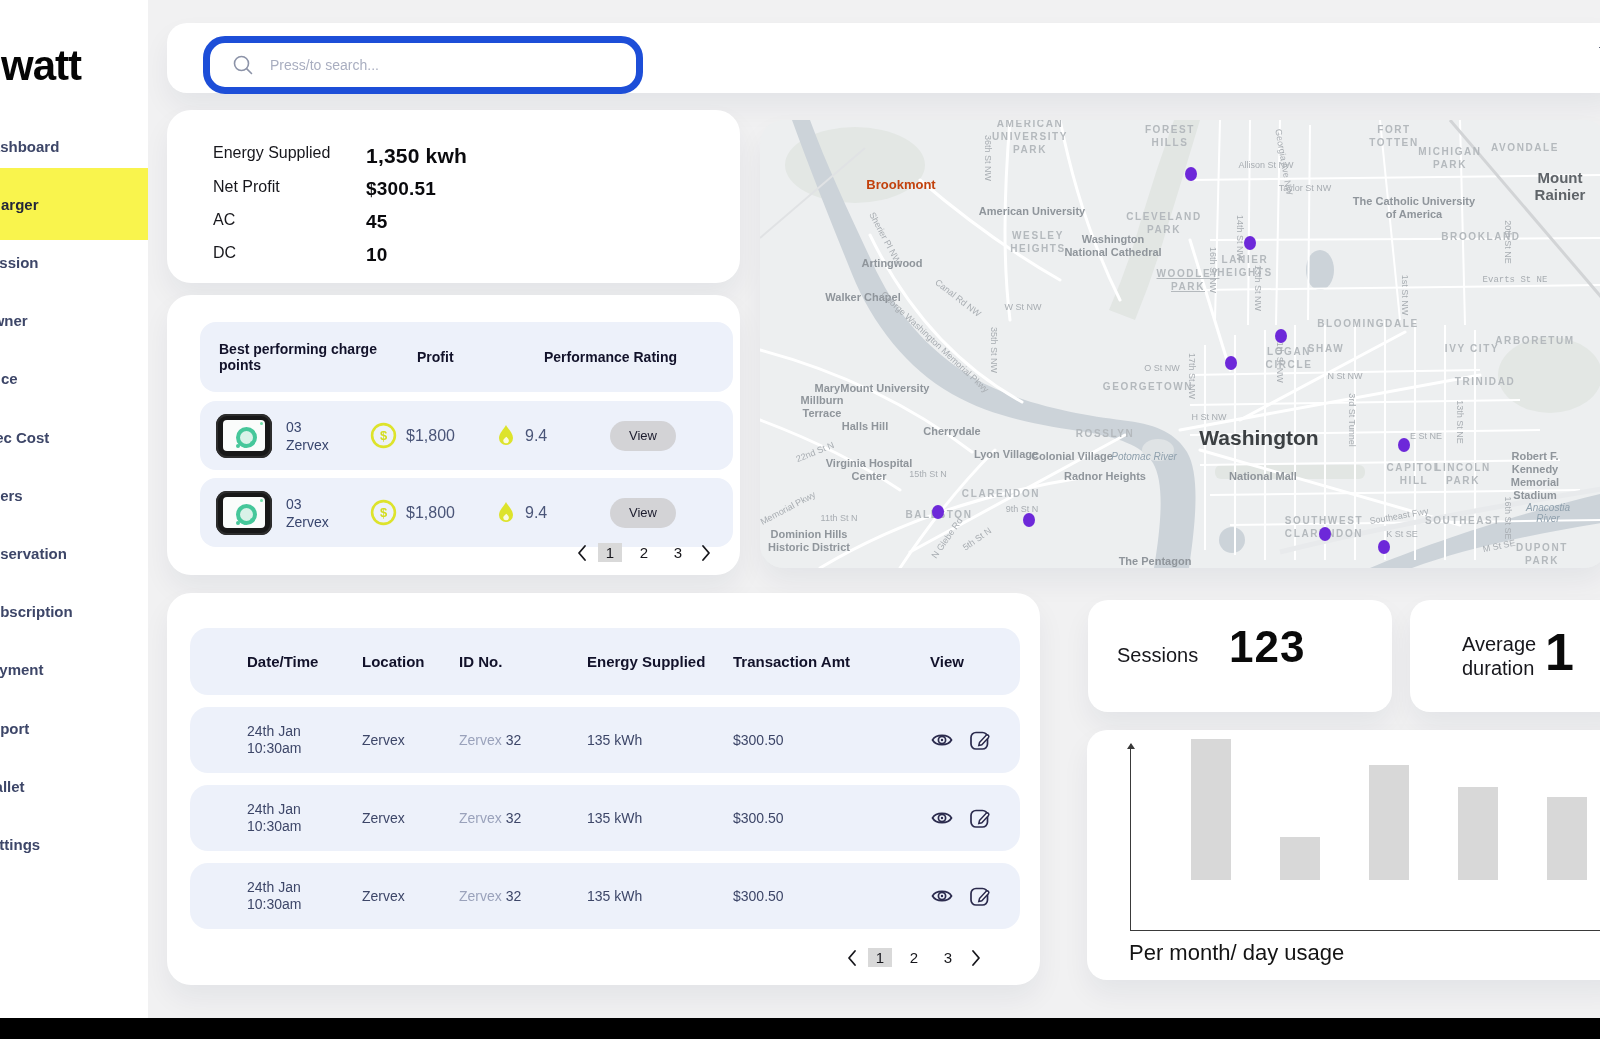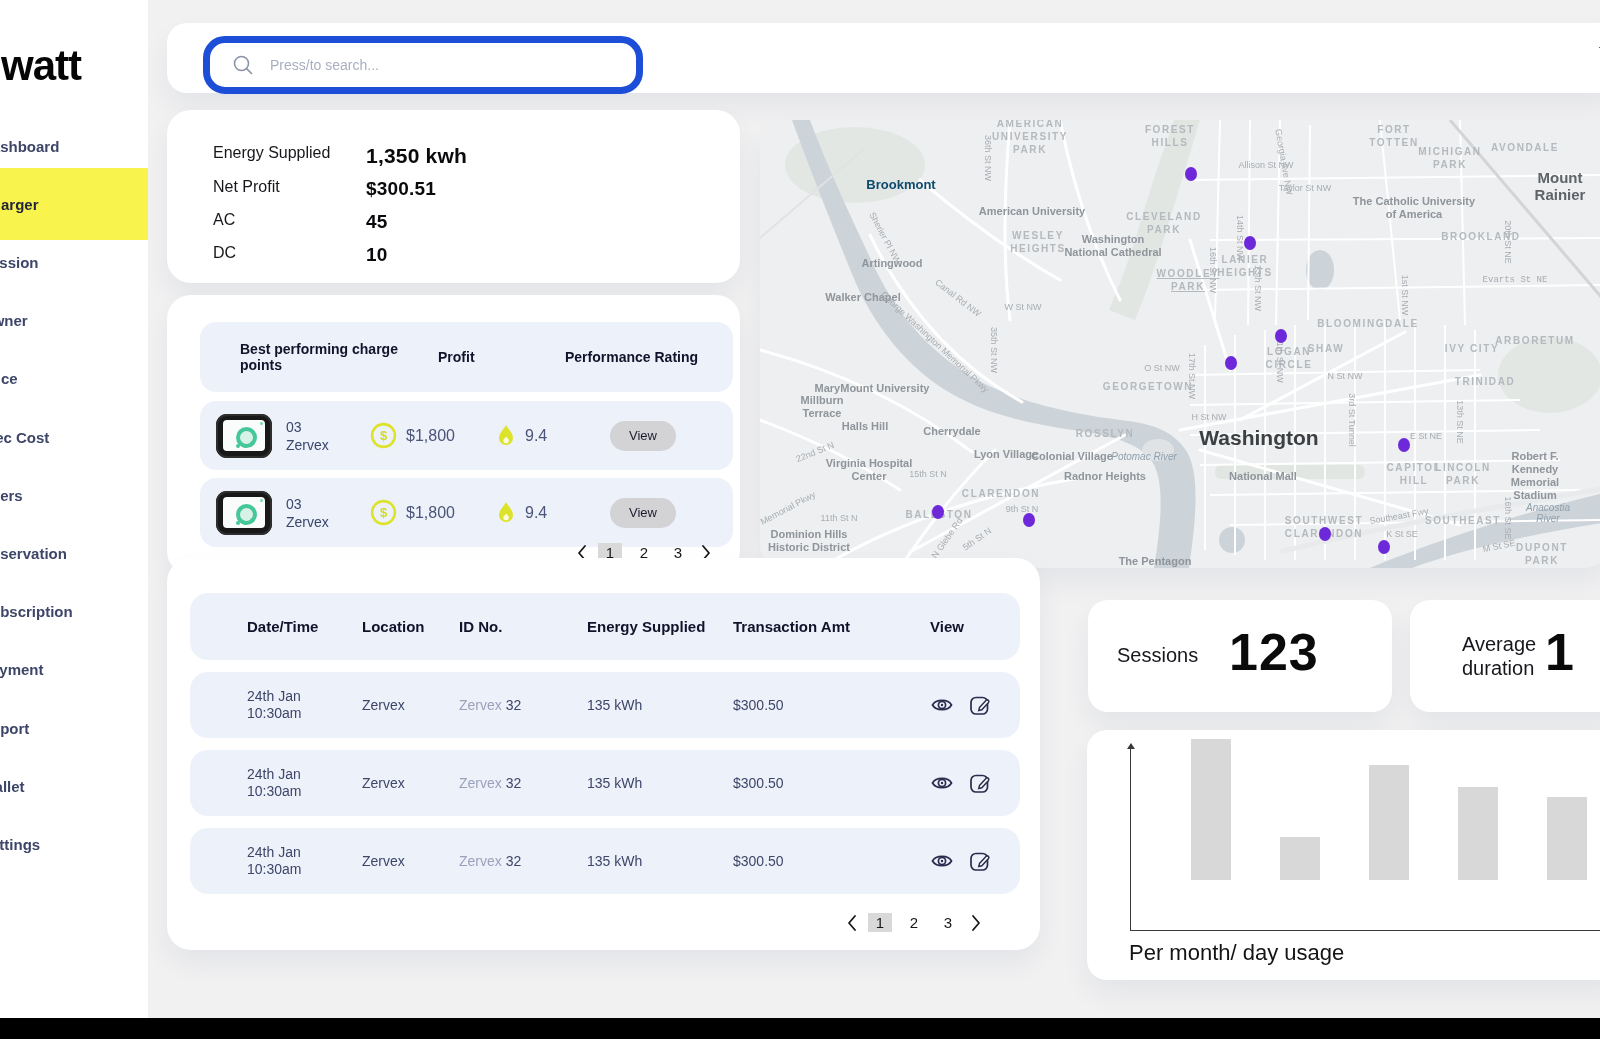"Brookmont" .ml.city { color: #0c4a6e -> #c2410c }
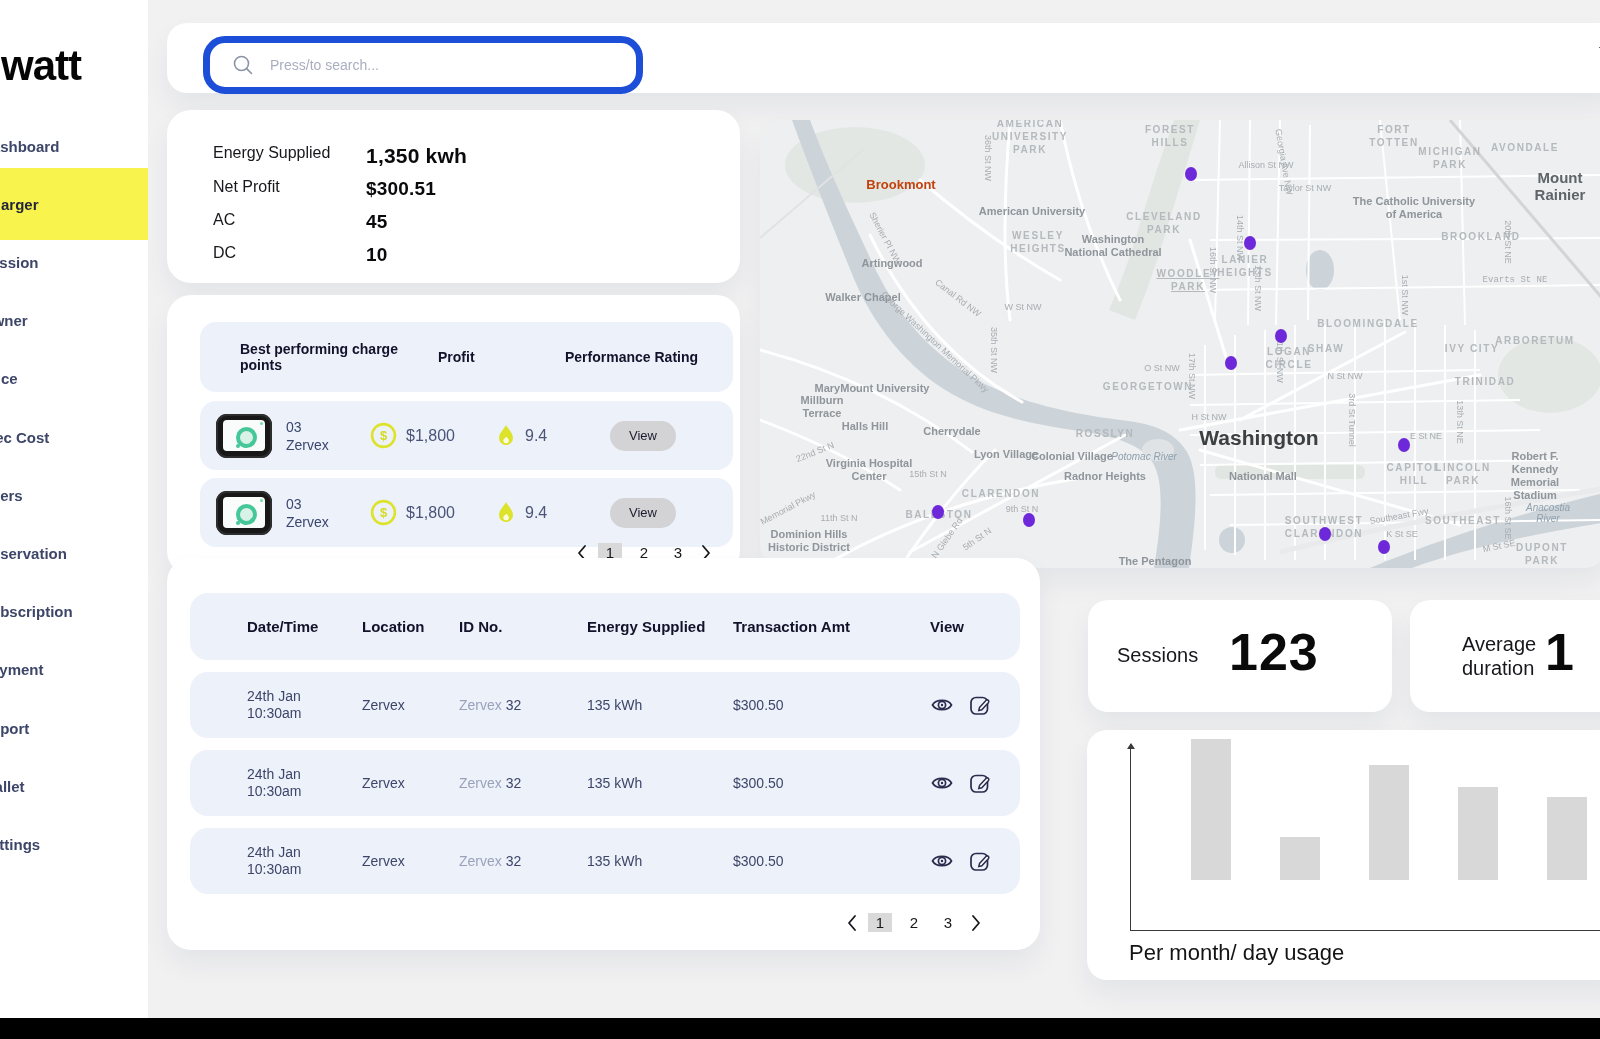"Best performing charge points" .bh1 { margin-left: 40px -> 19px }
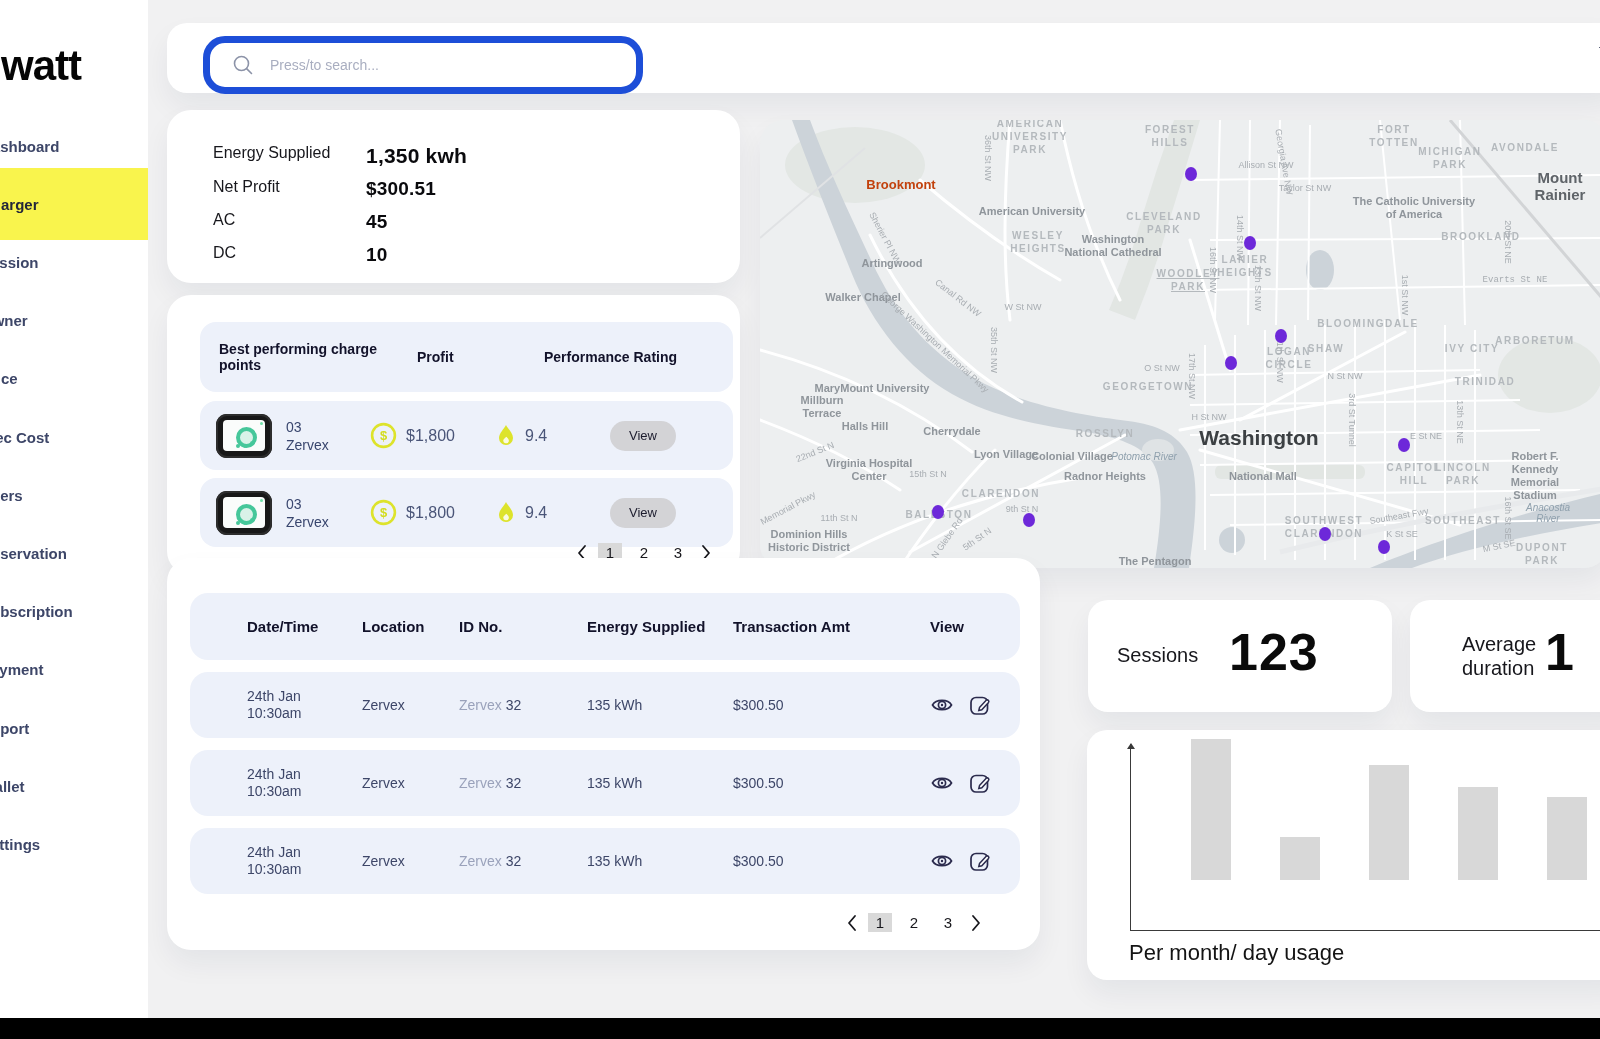"Date/Time" .txn-card { top: 558px -> 593px }
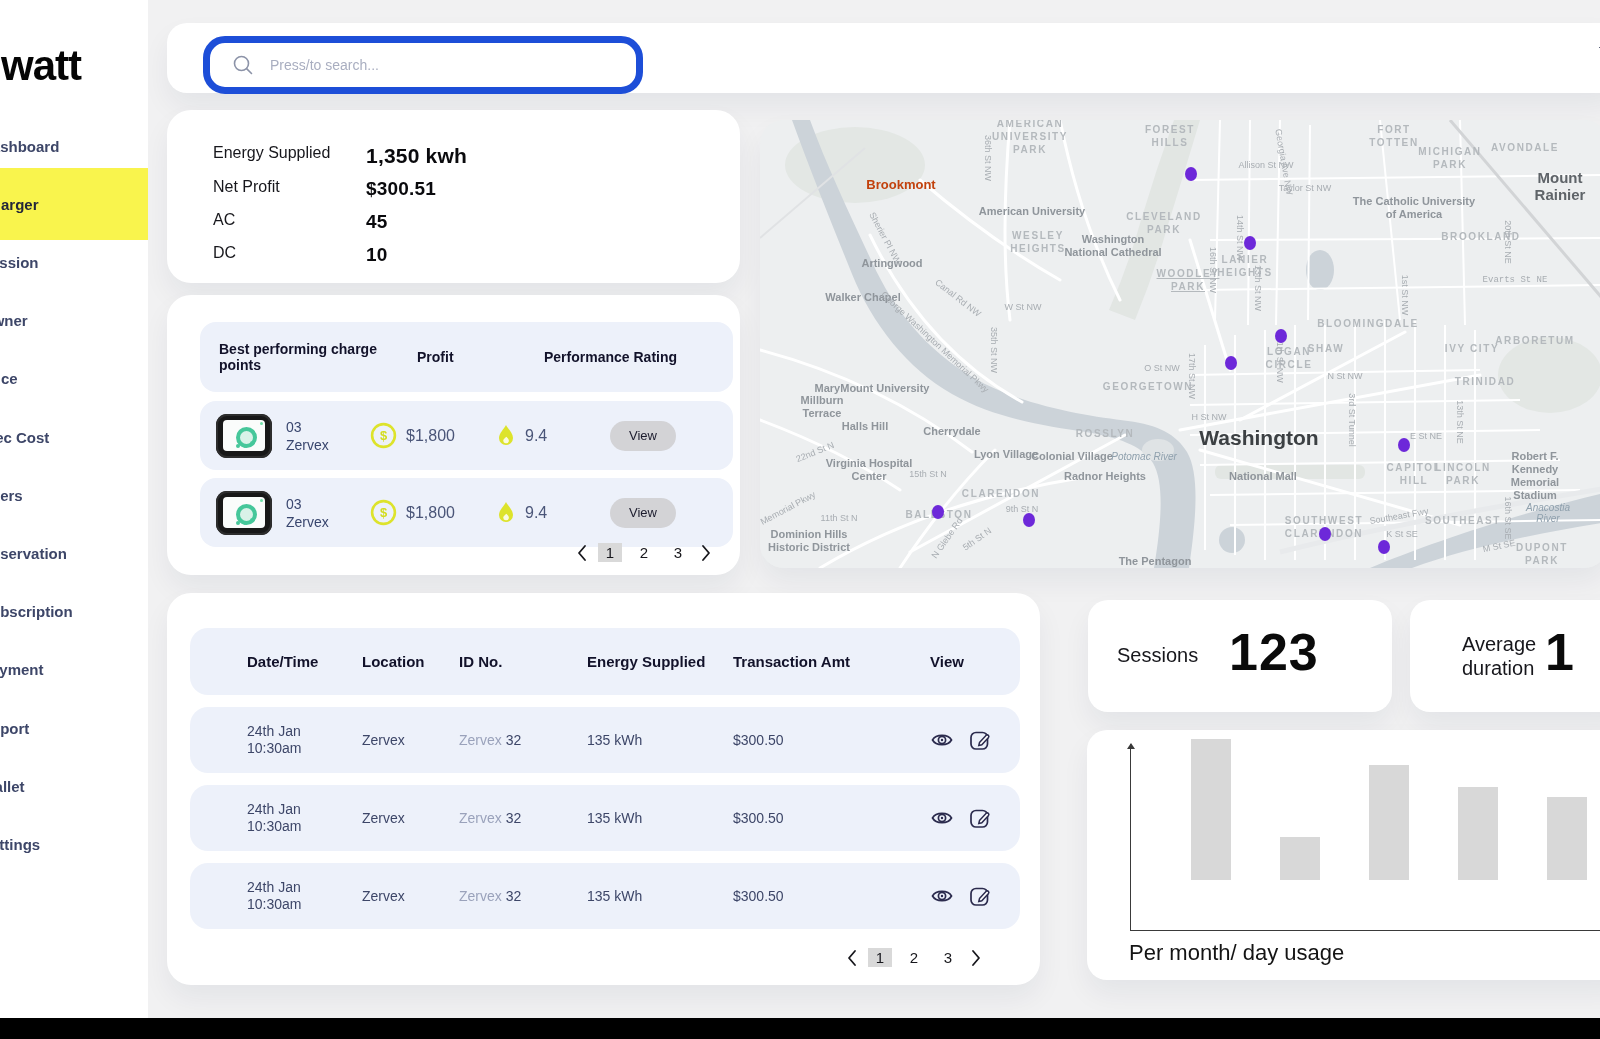"123" .sessions-card .big { font-size: 52px -> 44px }
